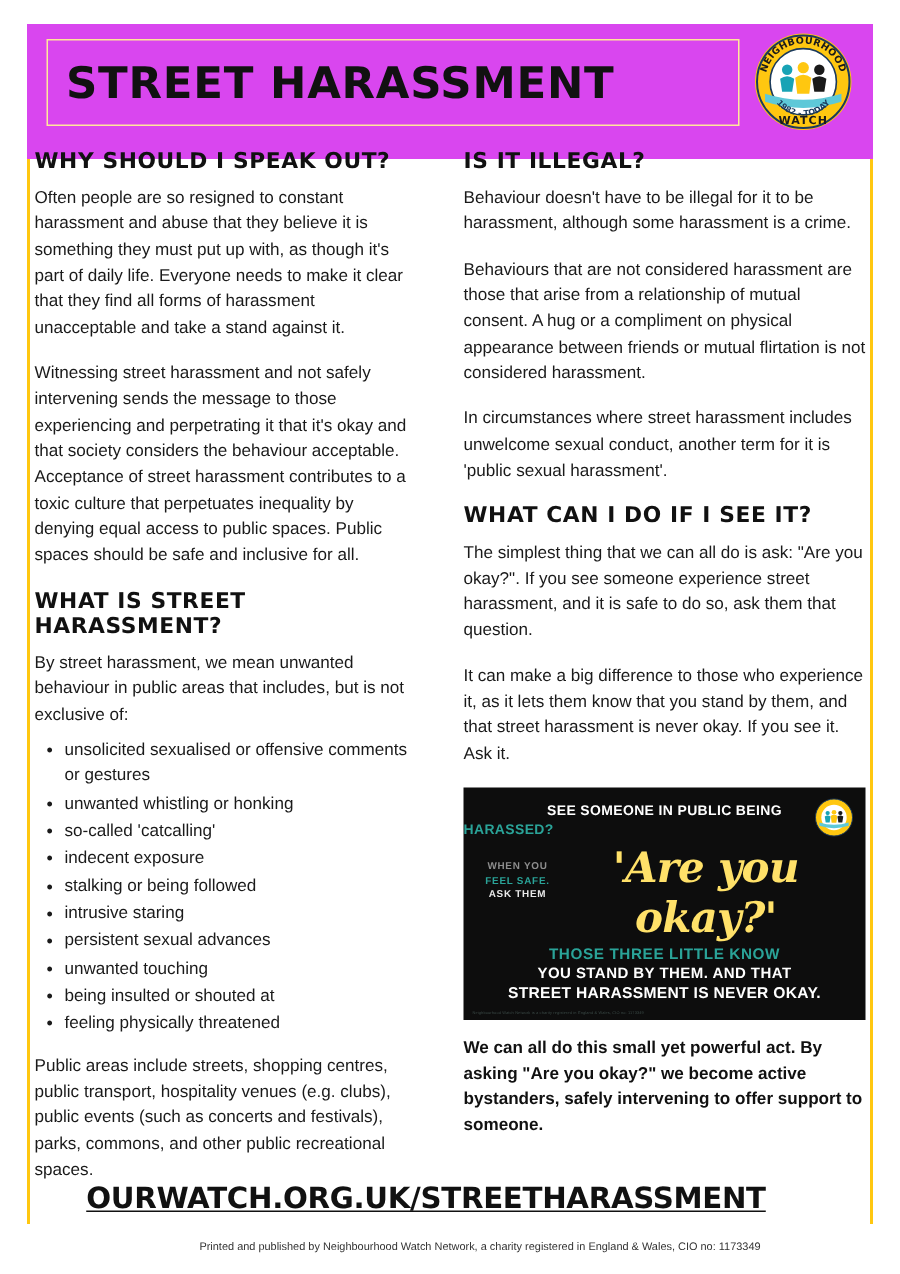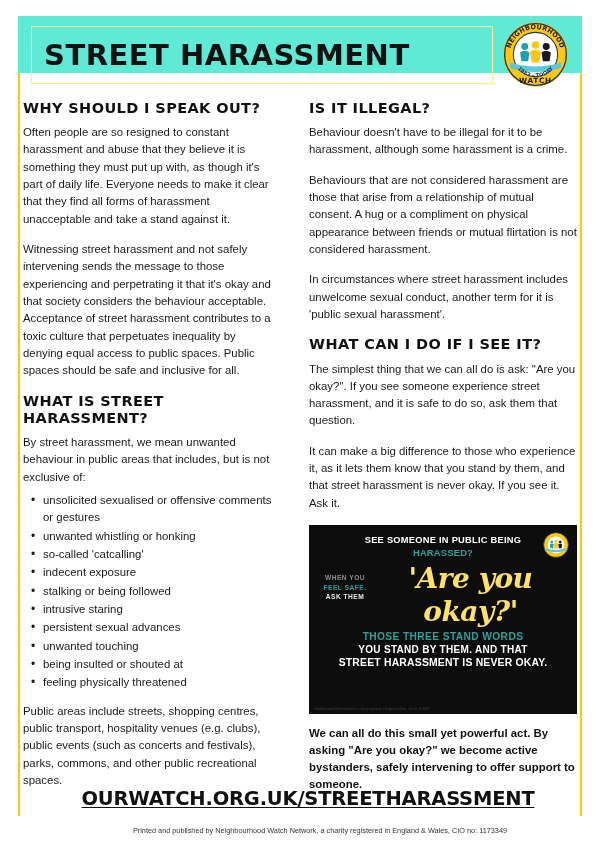"STREET HARASSMENT" .header { background: #5eead4 -> #d946ef; height: 57px -> 90px }
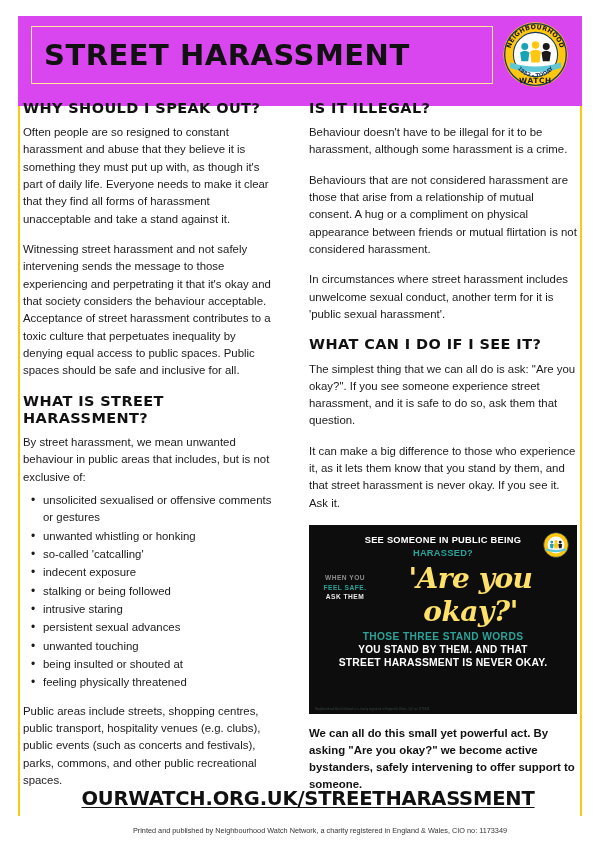"SEE SOMEONE IN PUBLIC BEING" .poster { height: 189px -> 155px }
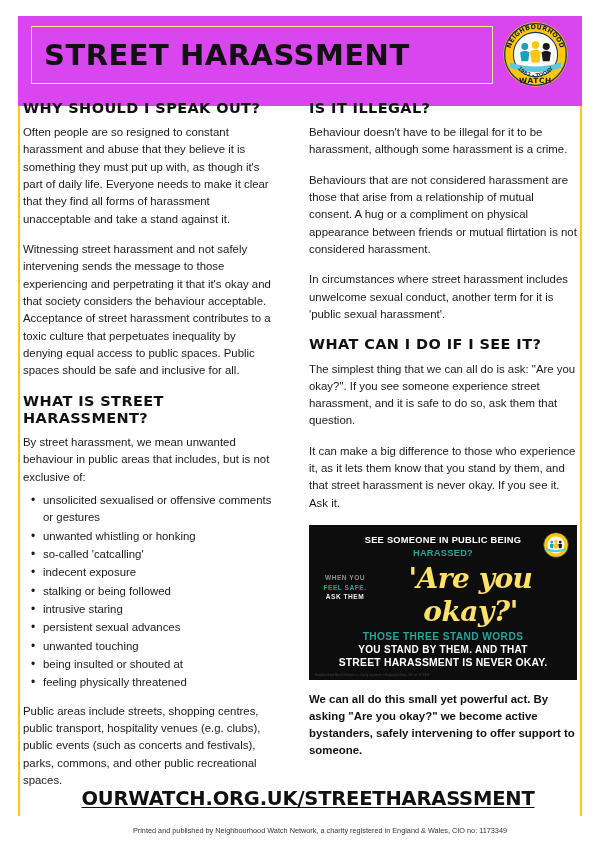"HARASSED?" .p-line2 { text-align: center -> left }
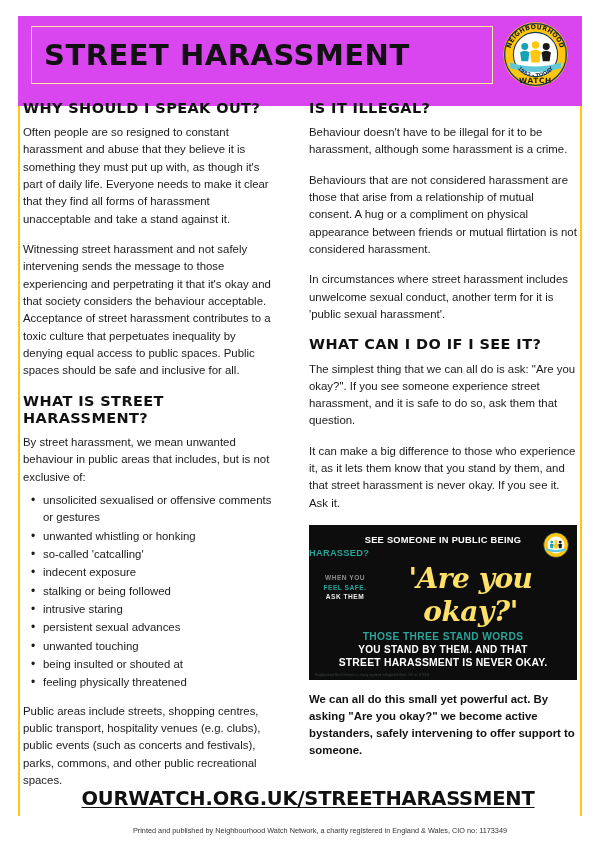"THOSE THREE STAND WORDS" div.p-line3 { text: STAND WORDS -> LITTLE KNOW }
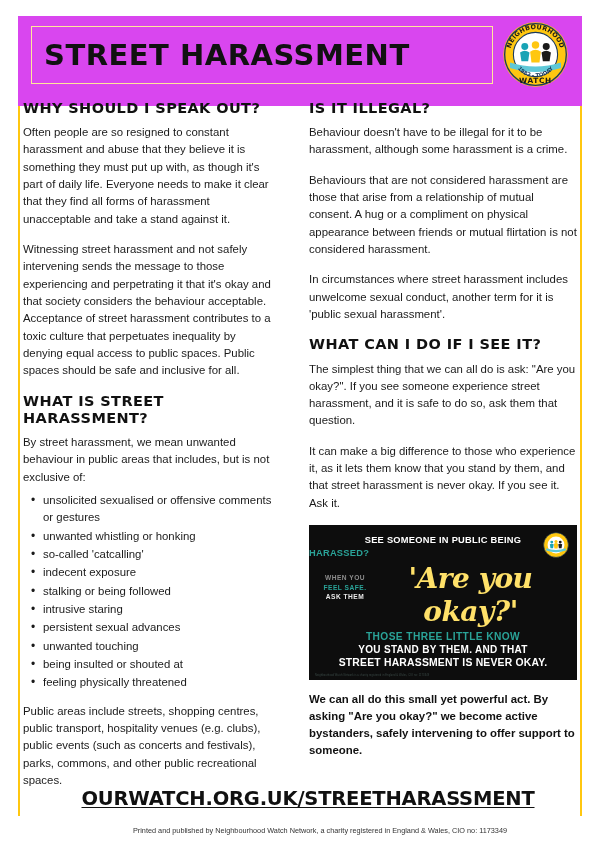"OURWATCH.ORG.UK/STREETHARASSMENT" .urlbar { left: 26px -> 2px }
